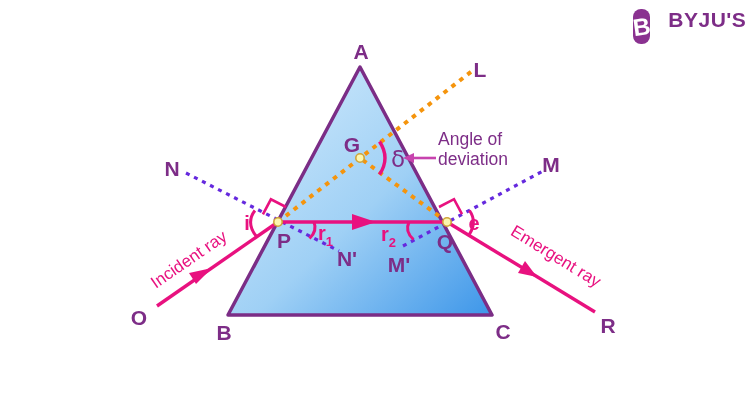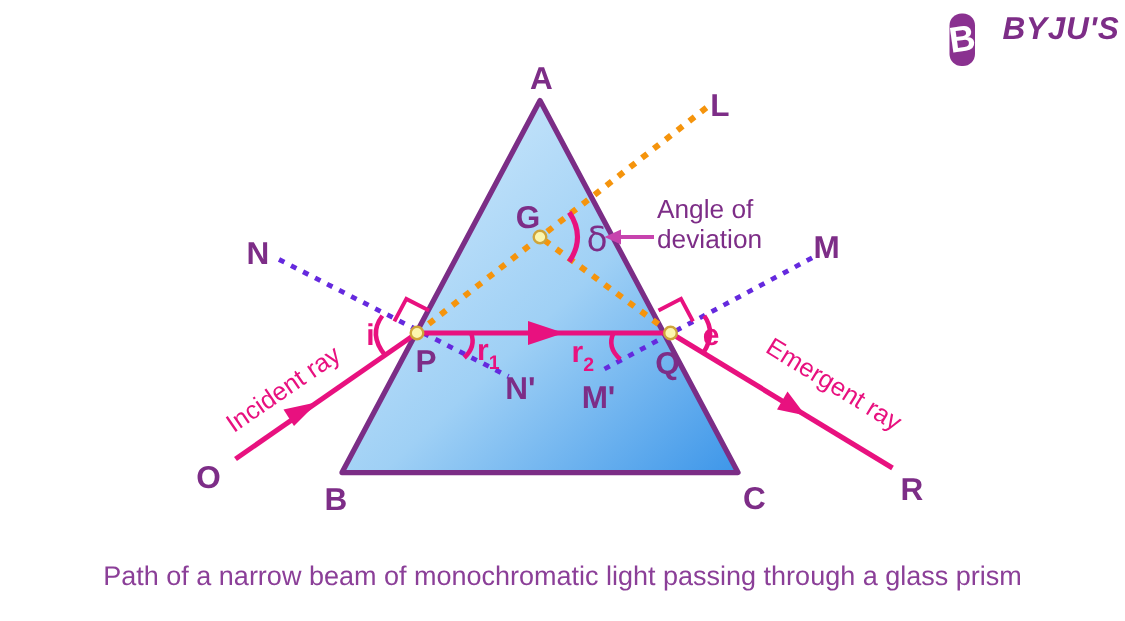"BYJU'S" #logo-textcol { font-style: italic -> none }
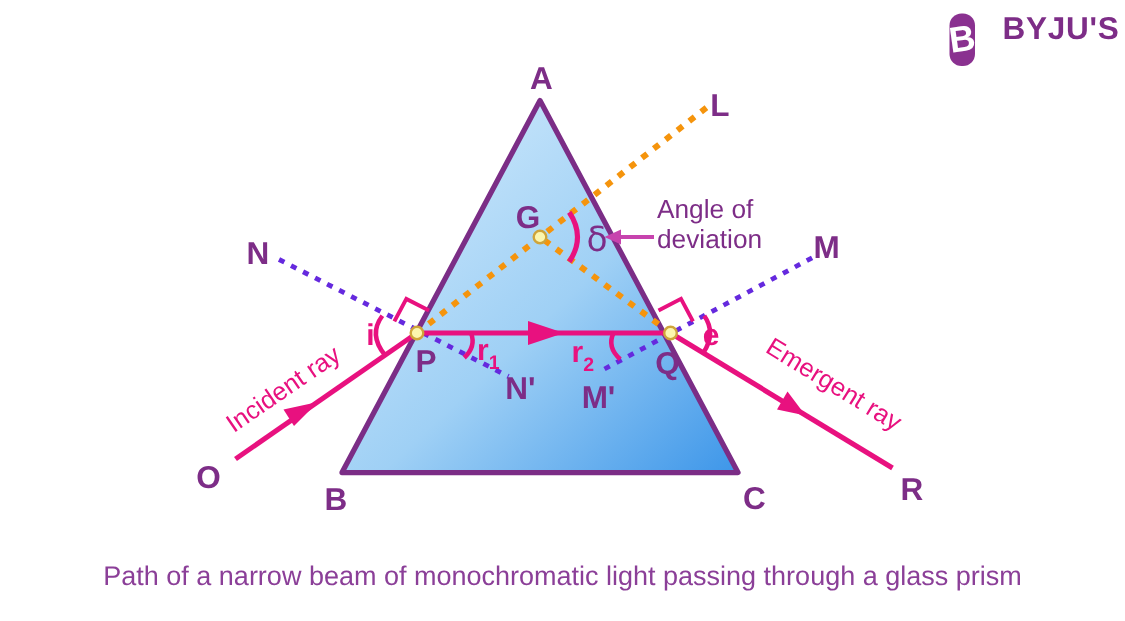"Path of a narrow beam" div { html: <div>Path of a narrow beam of monochromatic light passing through a glass prism</div> -> none }
